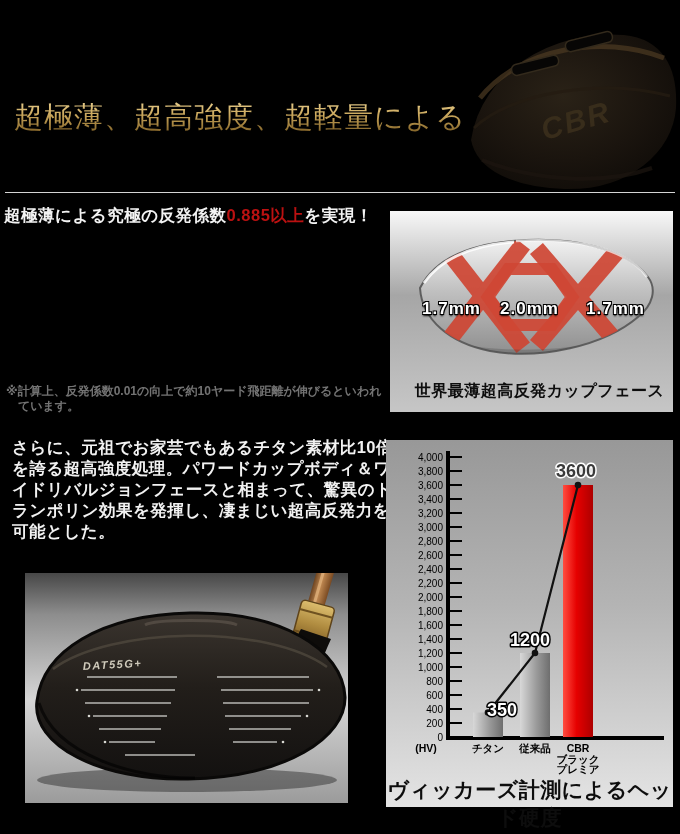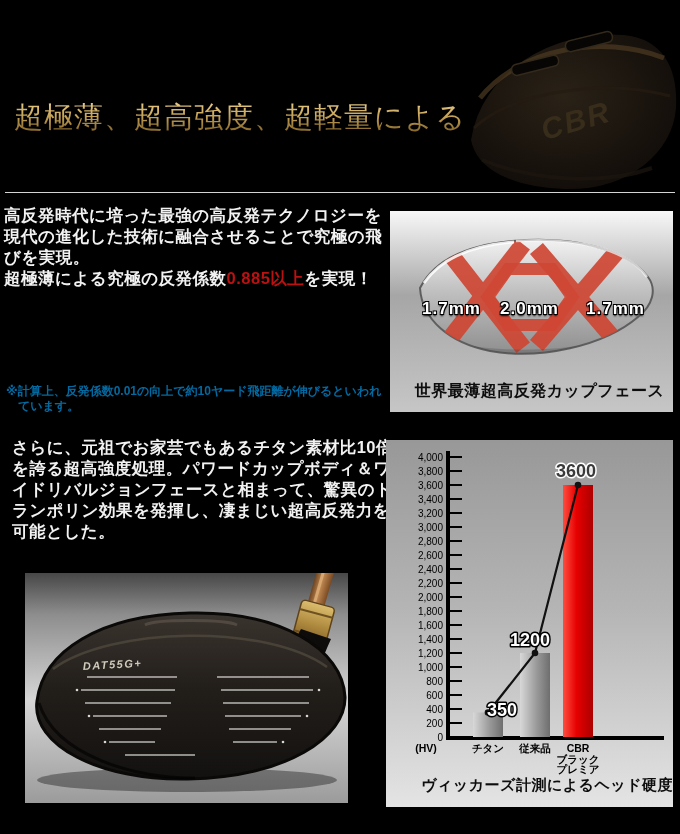"高反発時代に培った最強の高反発テクノロジーを現代の進化した技術に融合させることで" div { html: <div>高反発時代に培った最強の高反発テクノロジーを現代の進化した技術に融合させることで究極の飛びを実現。</div> -> none }
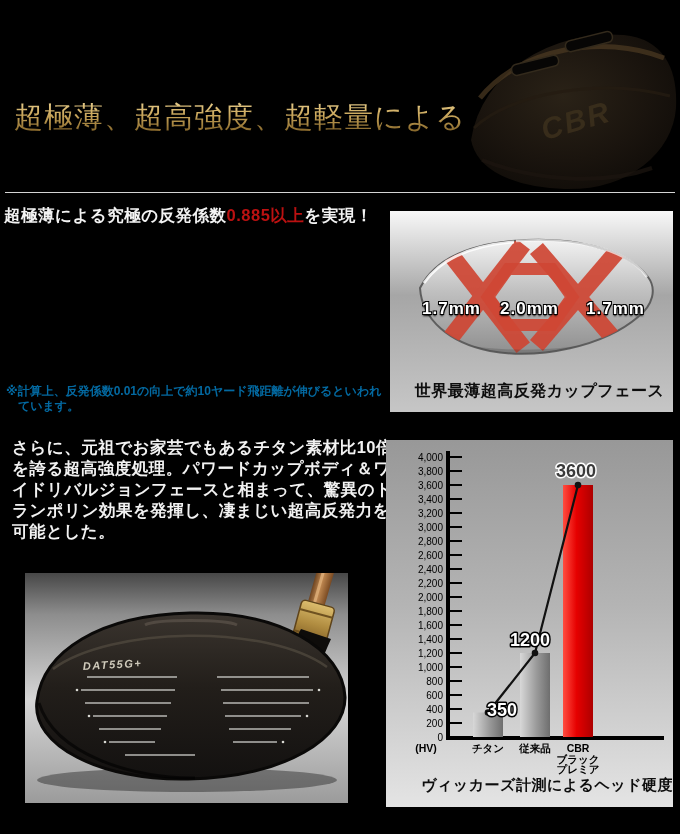"※計算上、反発係数0.01の向上で約10ヤード飛距離が伸びるといわれています。" .note { color: #0369a1 -> #737373 }
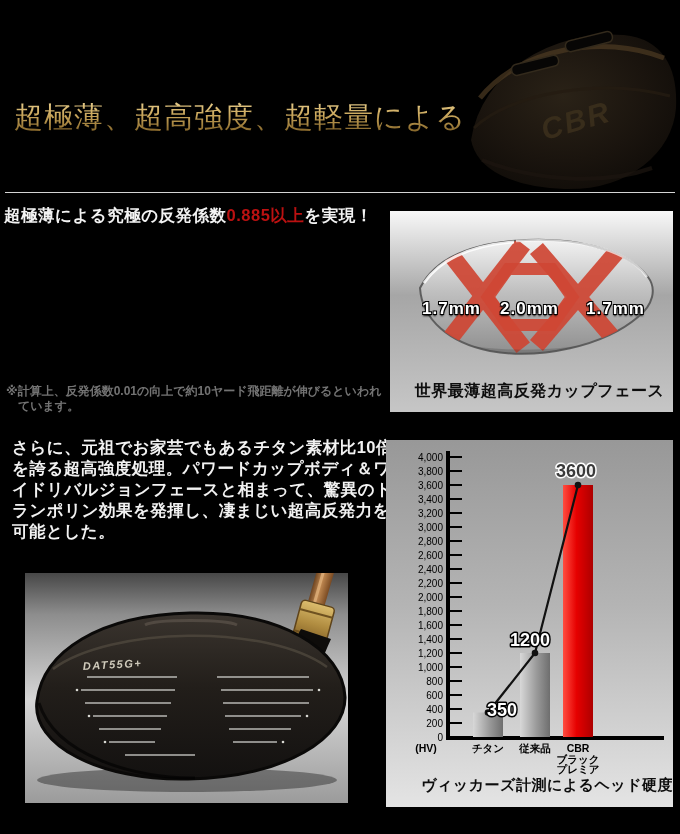"ヴィッカーズ計測によるヘッド硬度" .chart-caption { font-size: 15px -> 21px; text-align: right -> none }
